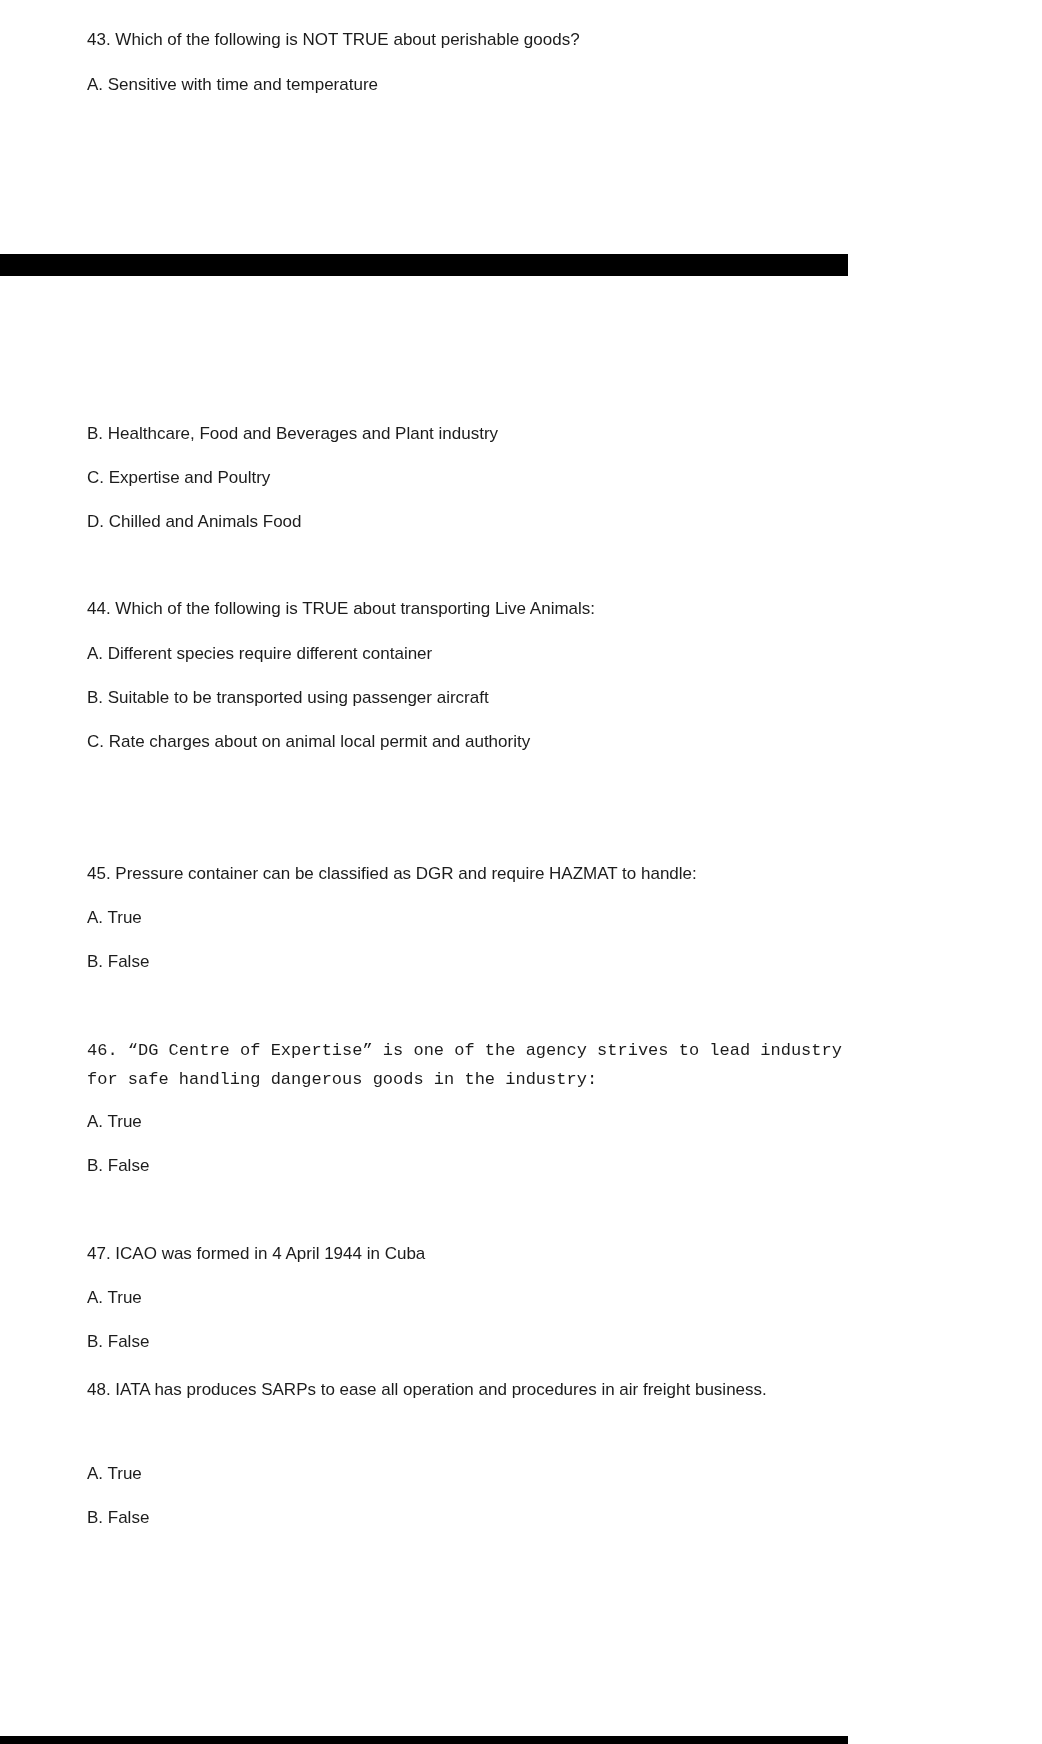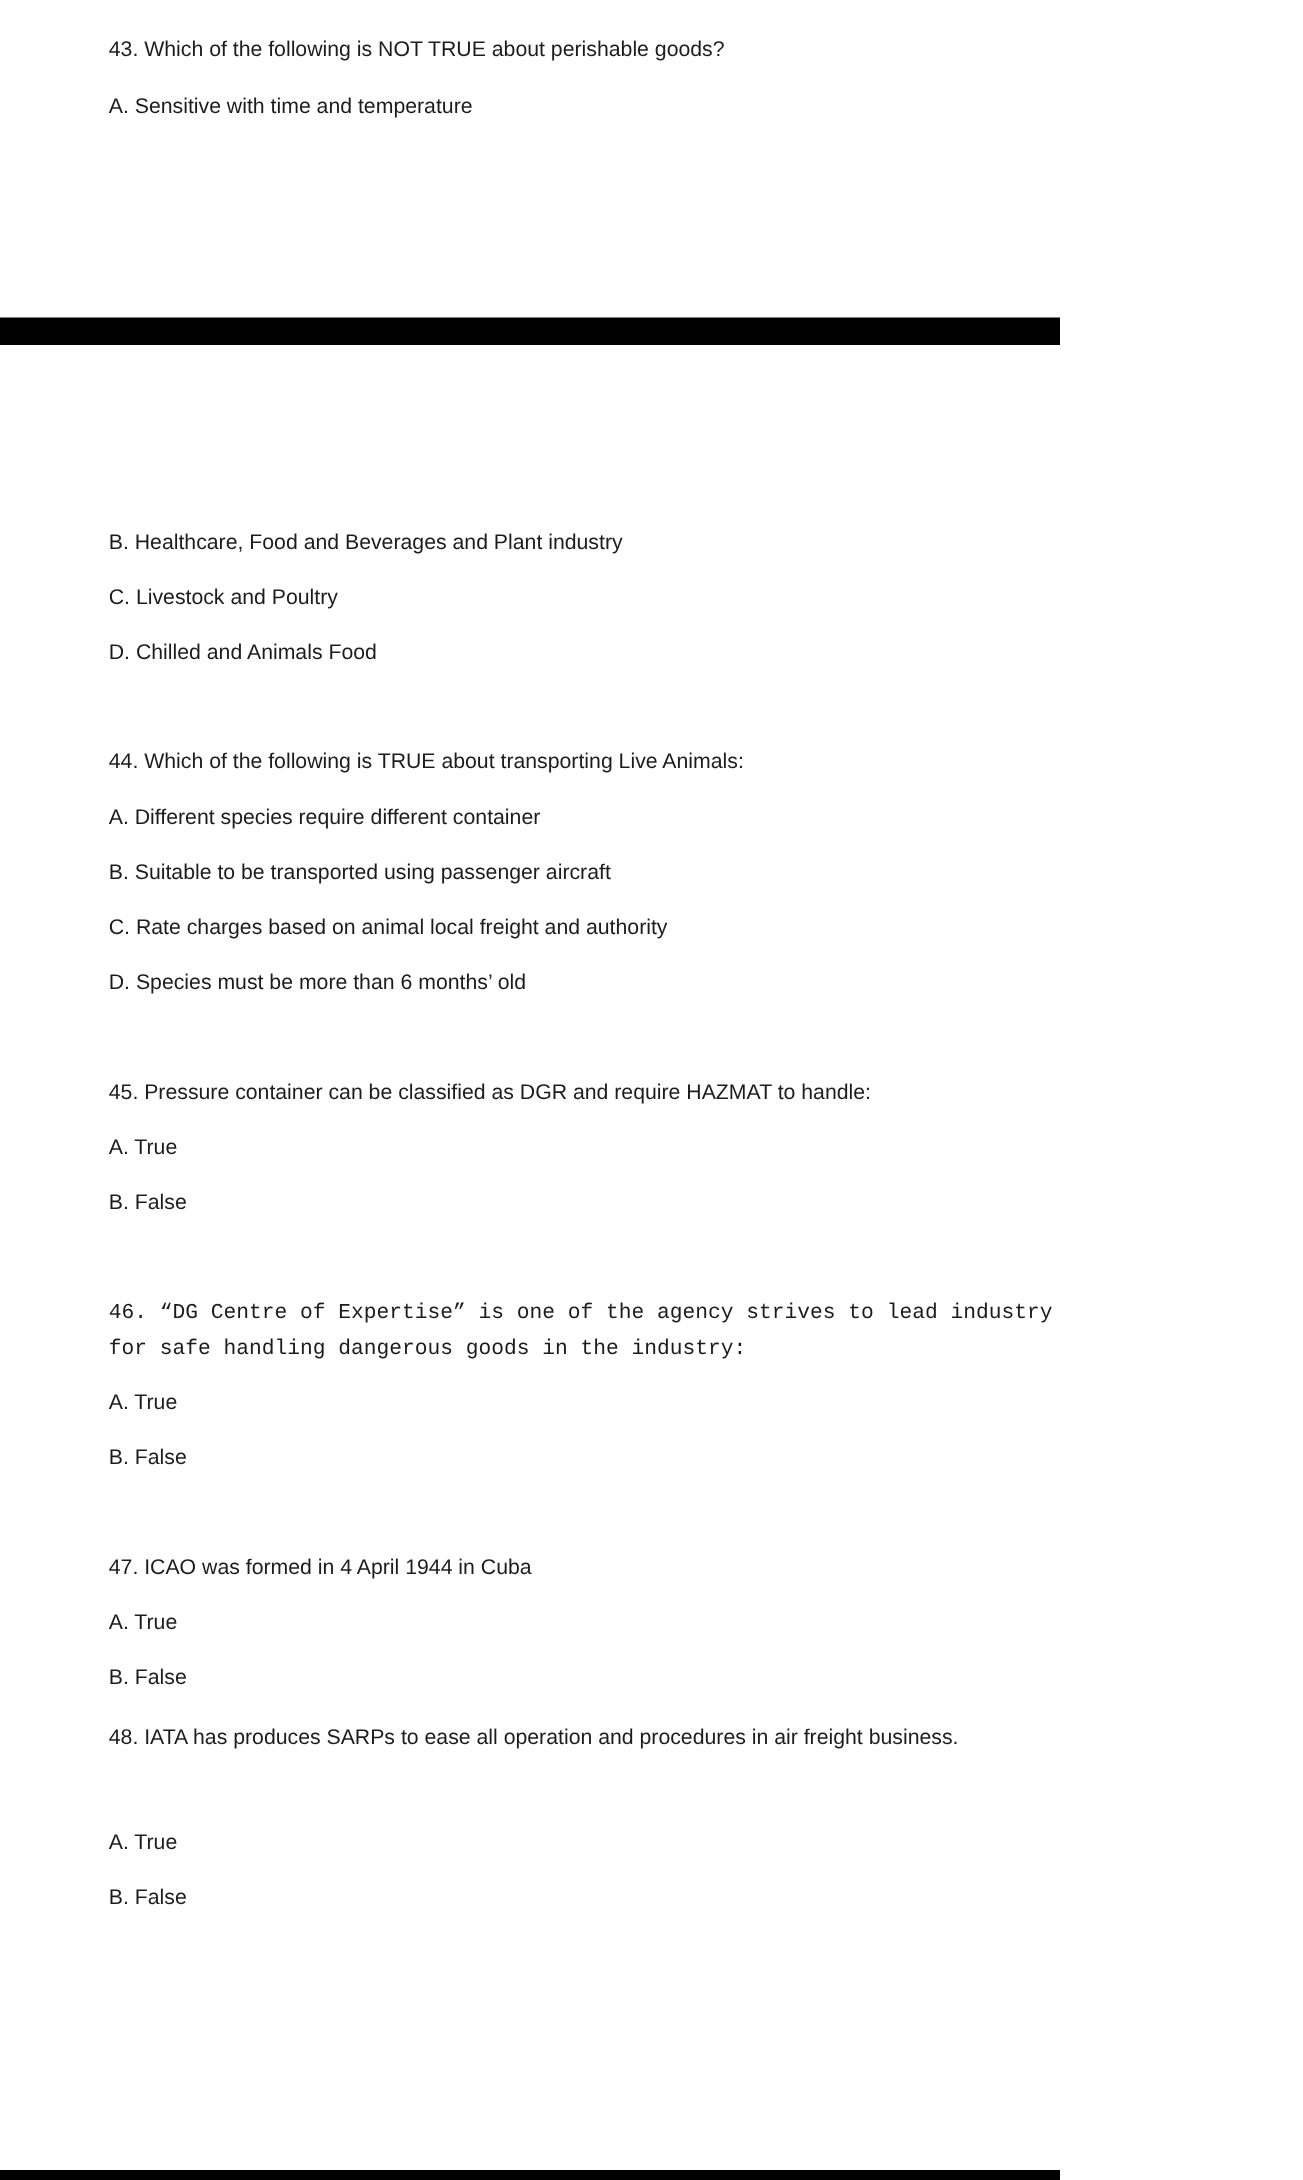"C. Livestock and Poultry" div.line { text: Livestock -> Expertise }
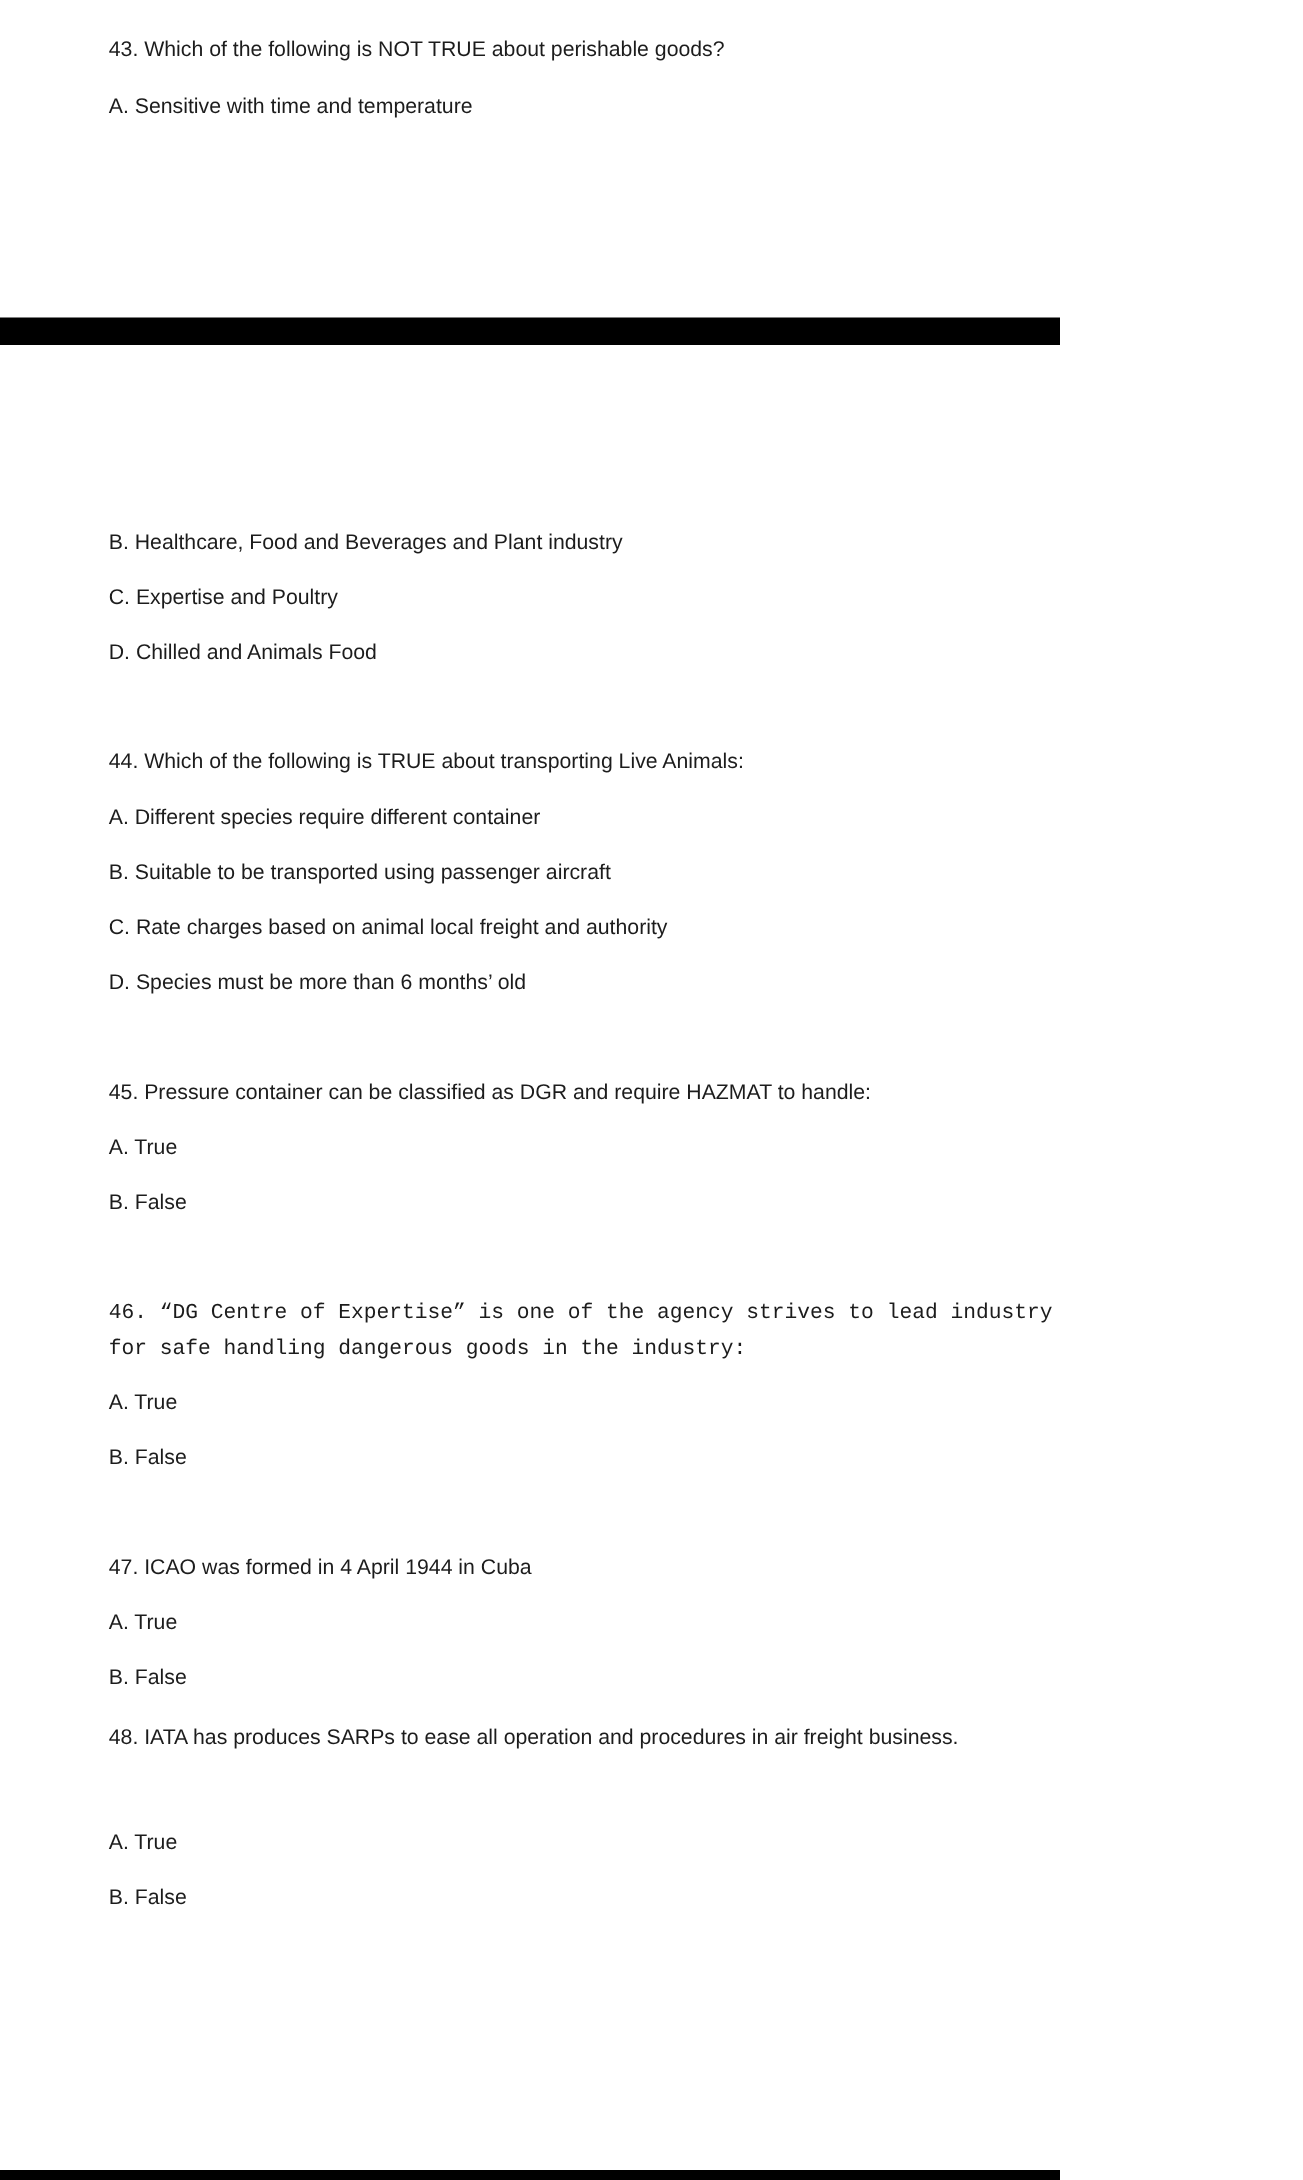"C. Rate charges based on" div.line { text: based on animal local freight -> about on animal local permit }
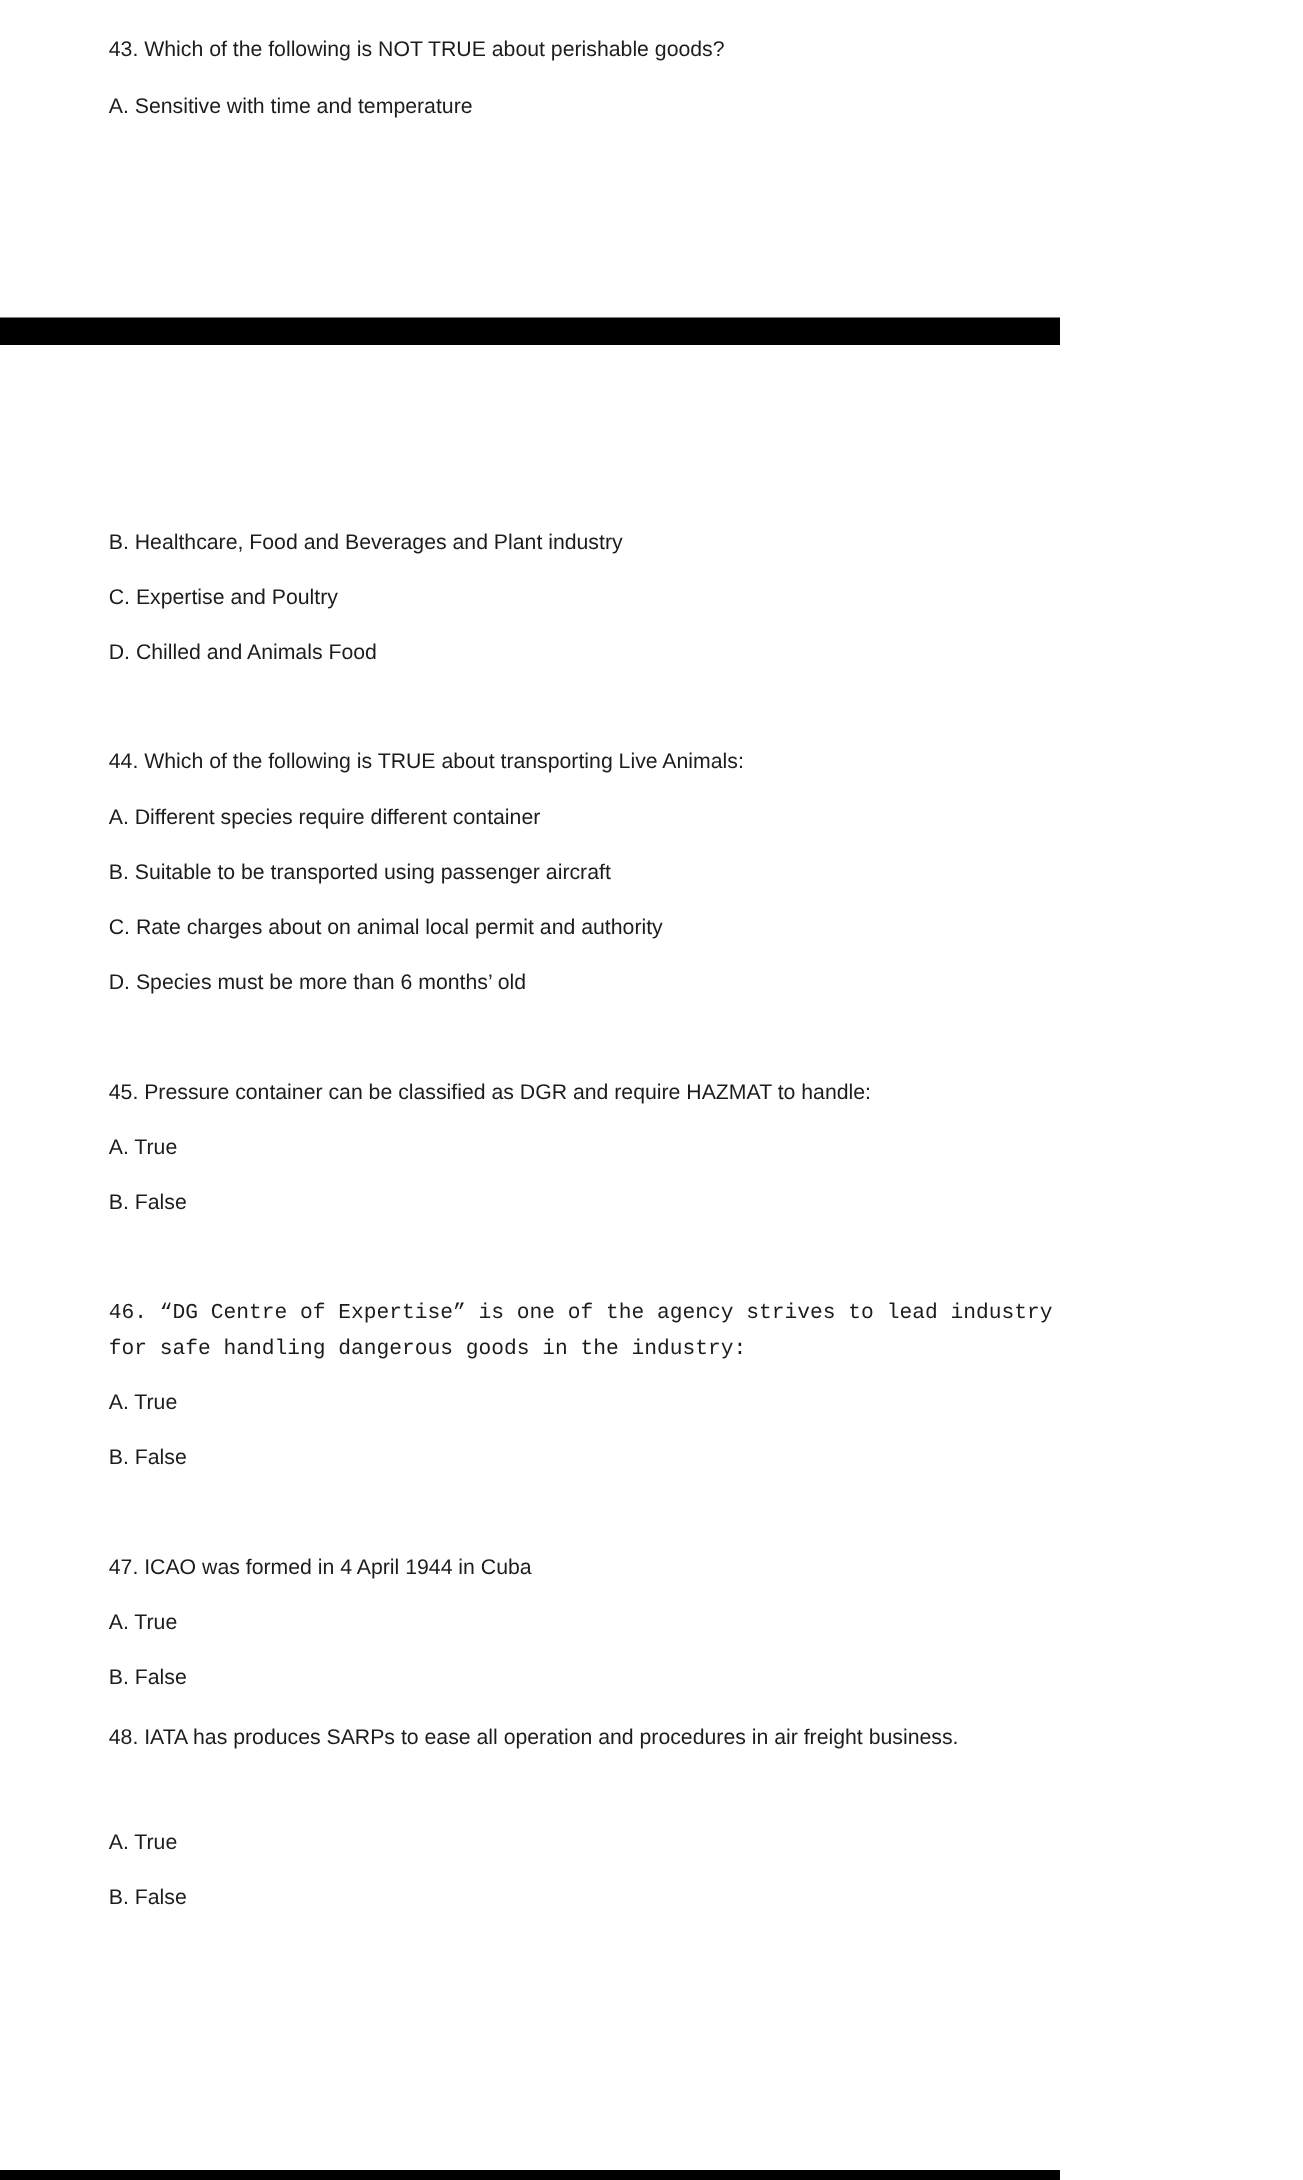"D. Species must be more" div.line { html: <div>D. Species must be more than 6 months’ old</div> -> none }
